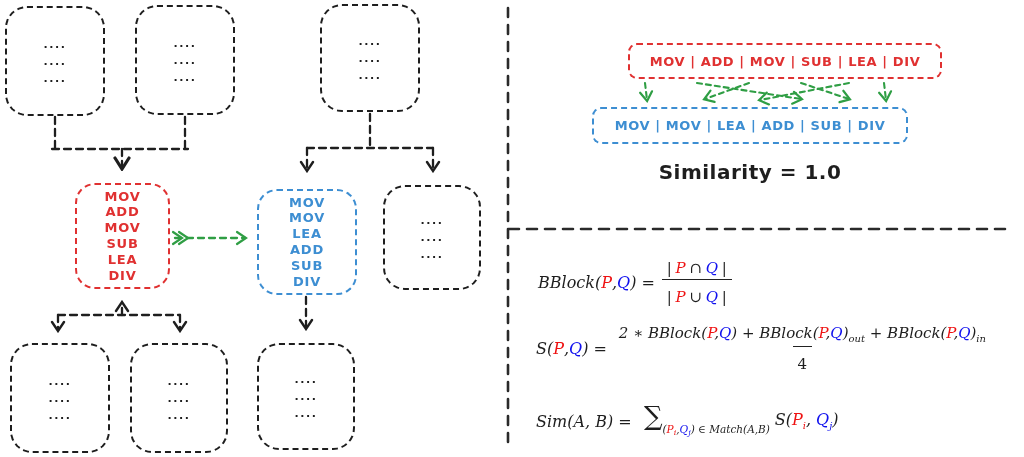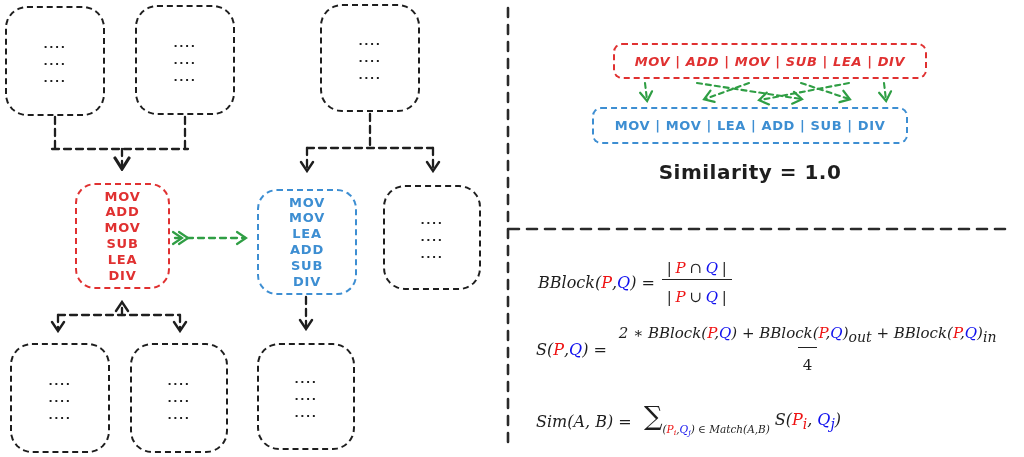"MOV | ADD | MOV" .seq-red { font-style: italic -> none; left: 613px -> 628px }
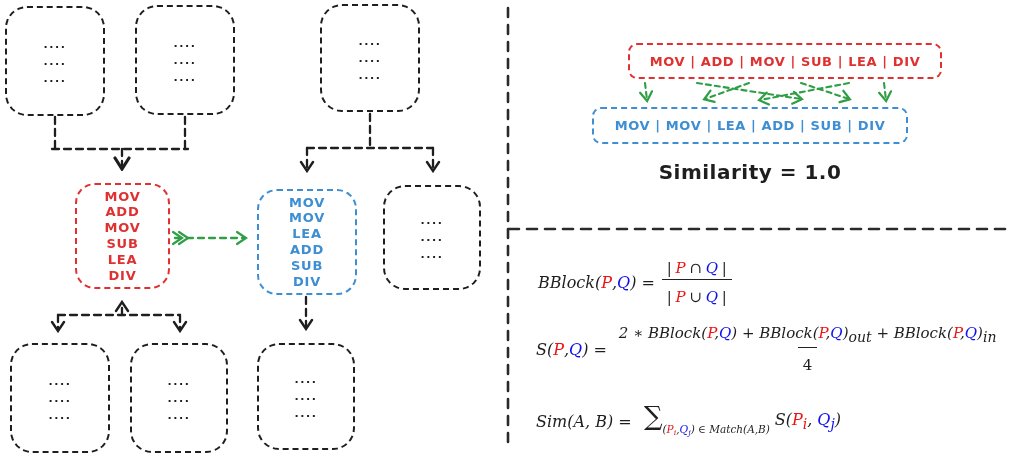"out" .sub { font-size: 14px -> 10px }
